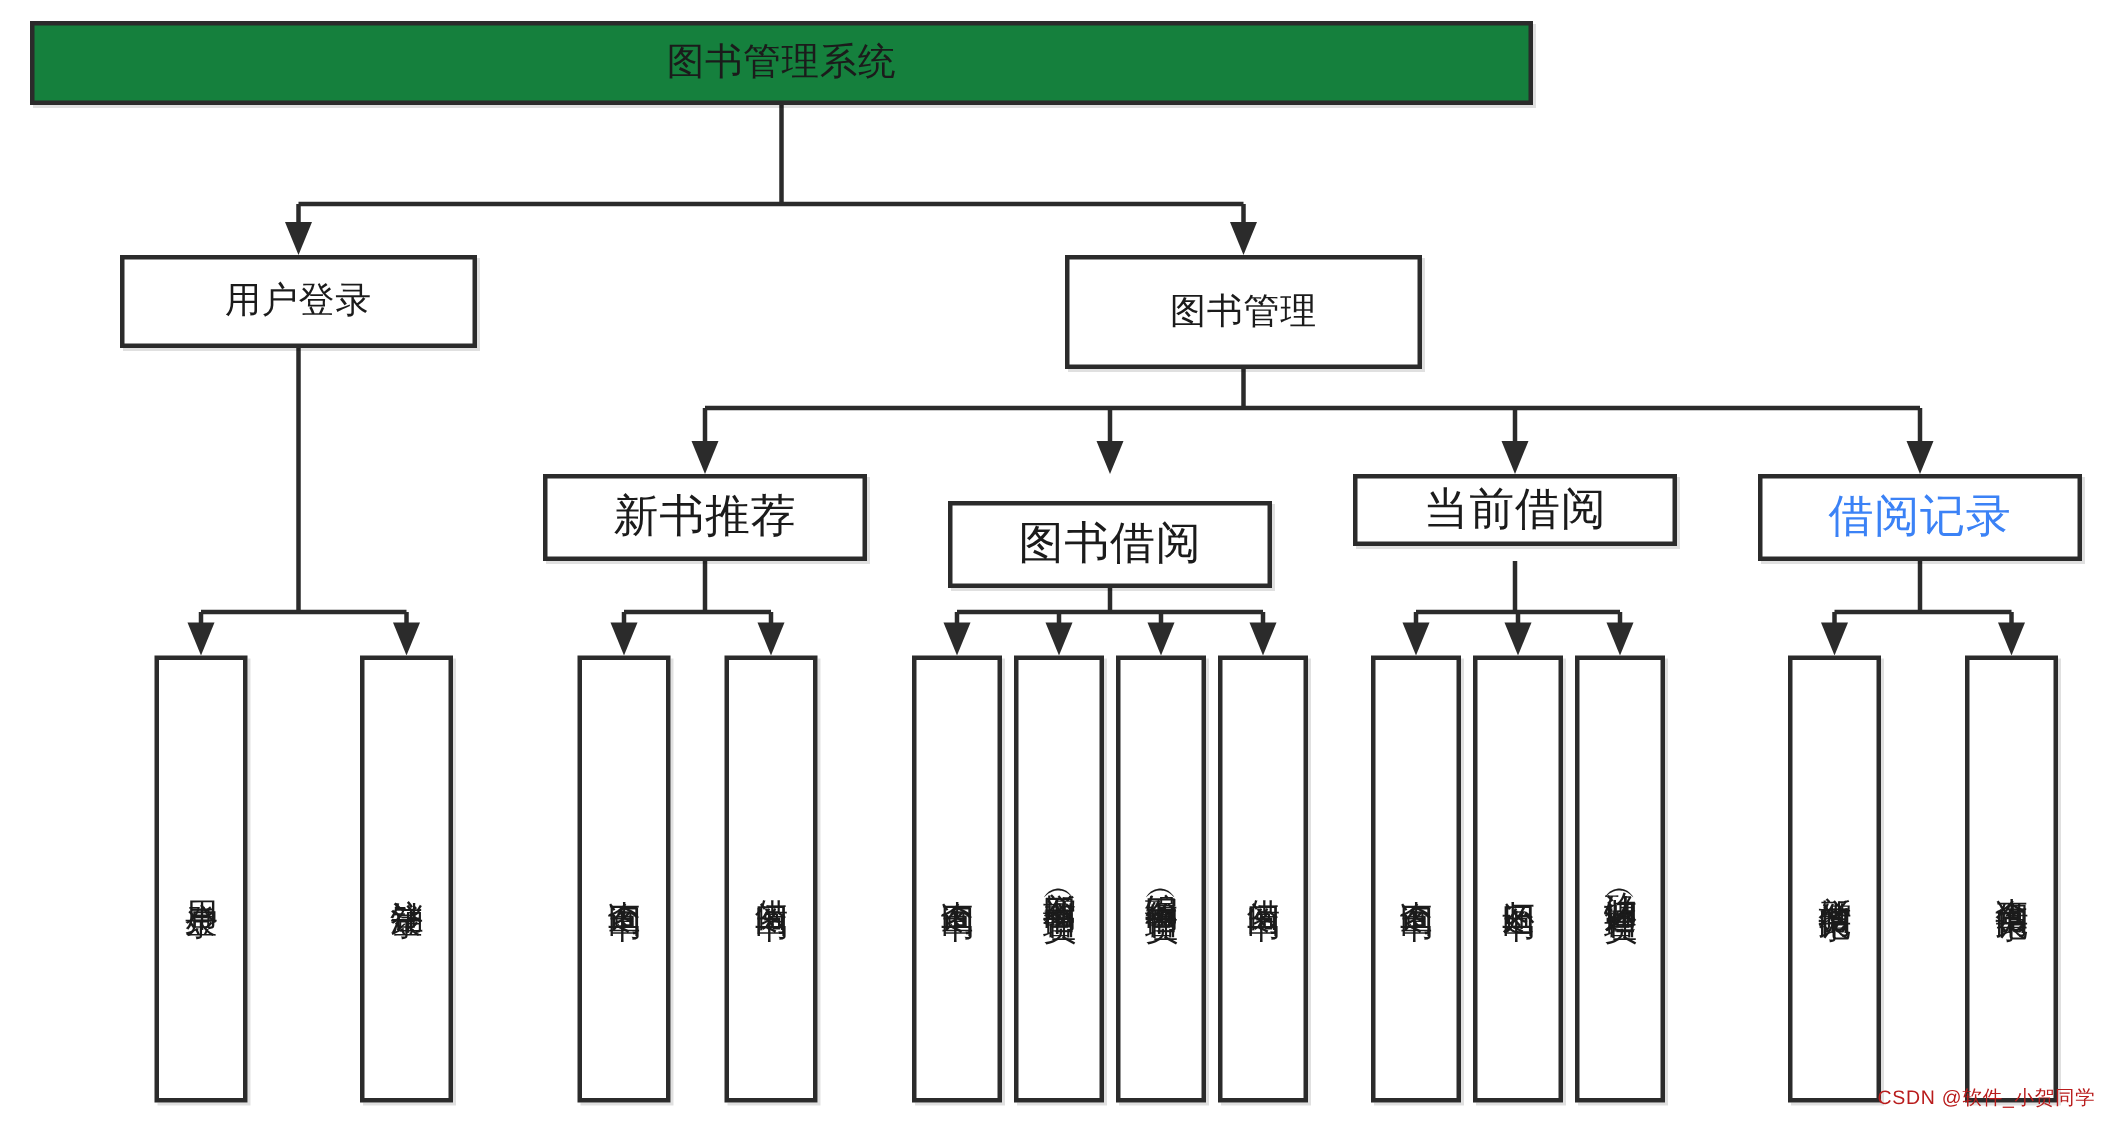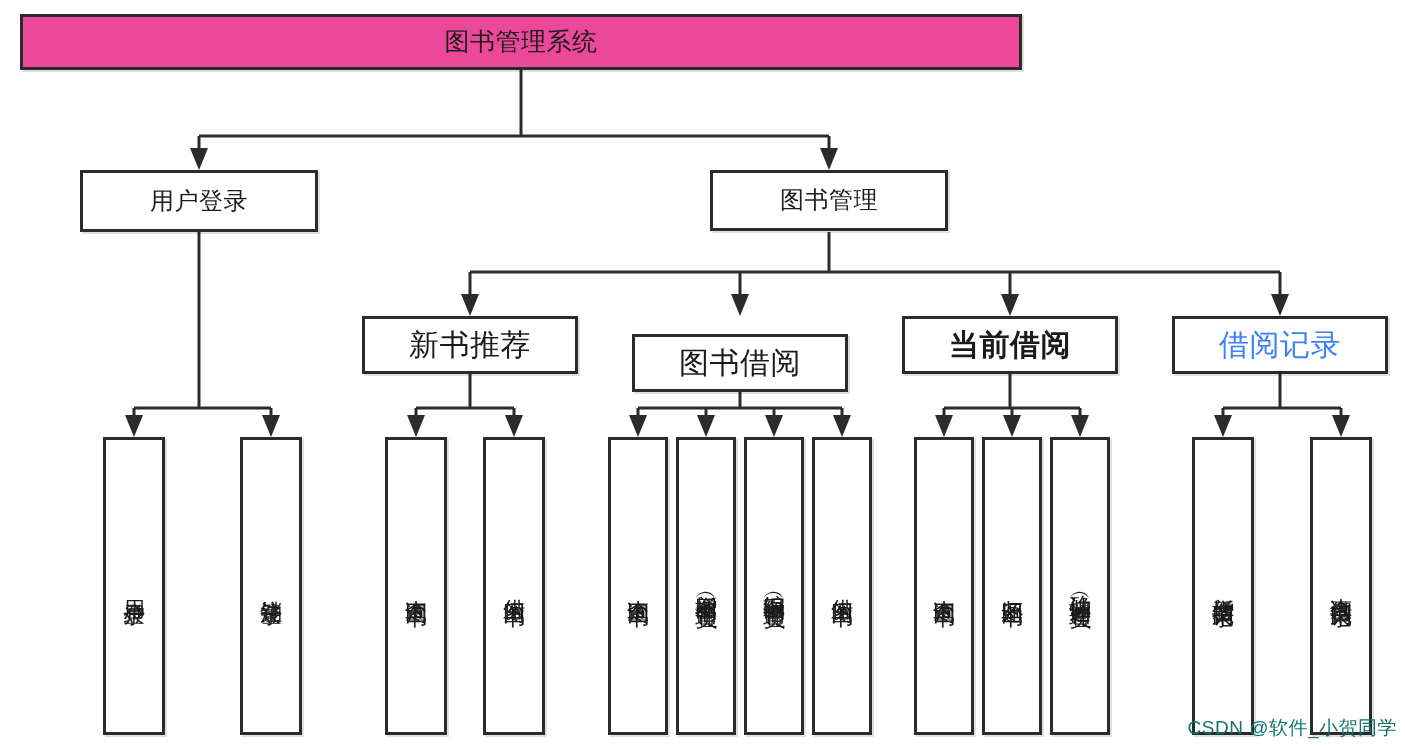"图书管理系统" div.node { background: #ec4899 -> #15803d }
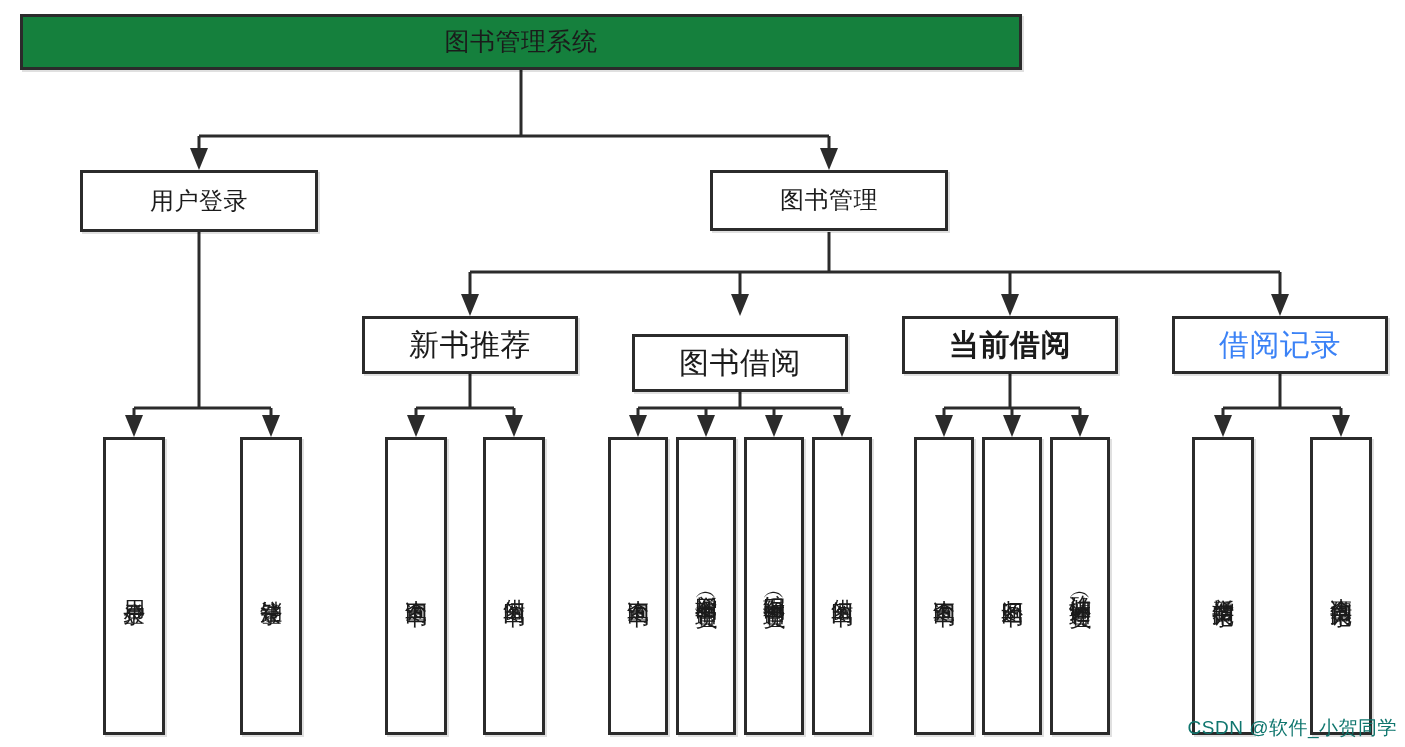"图书管理" div.node { height: 61px -> 76px }
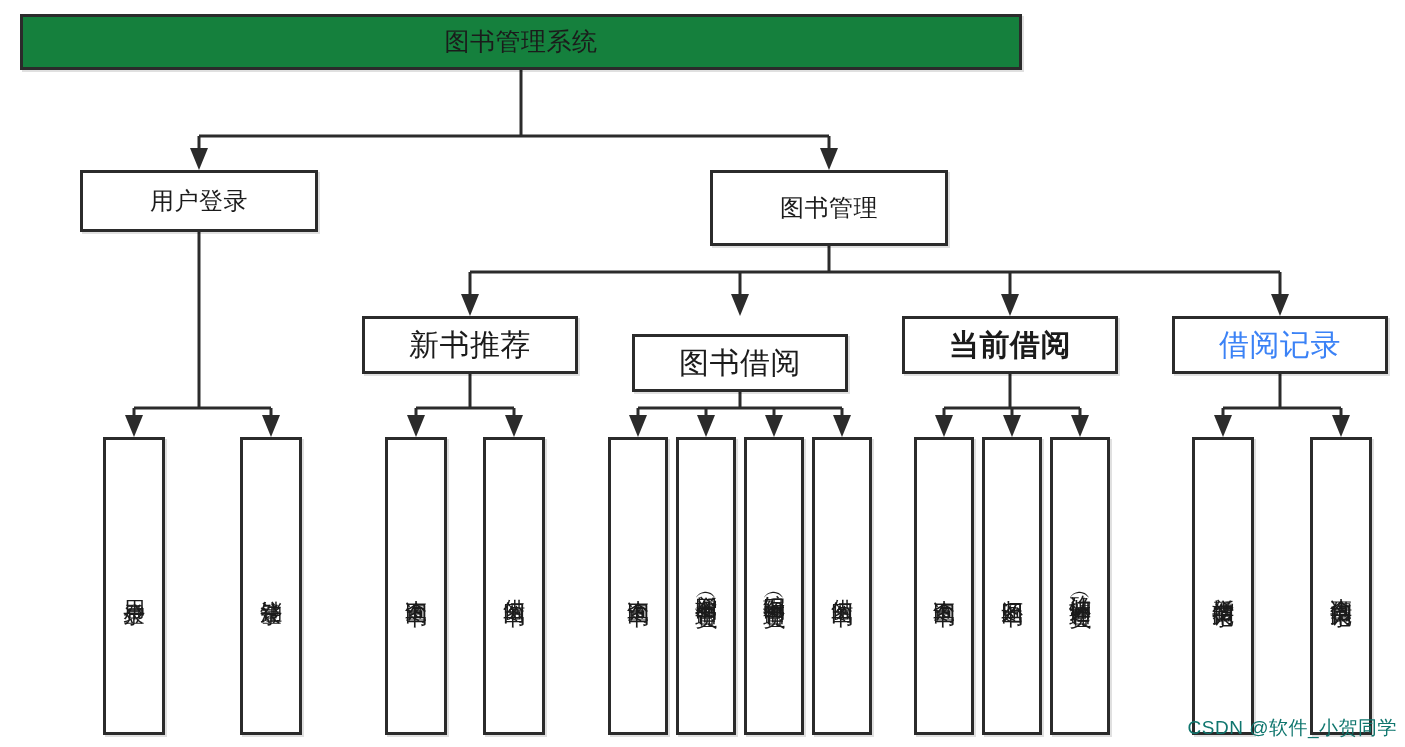"当前借阅" div.node { font-weight: bold -> none; height: 58px -> 48px }
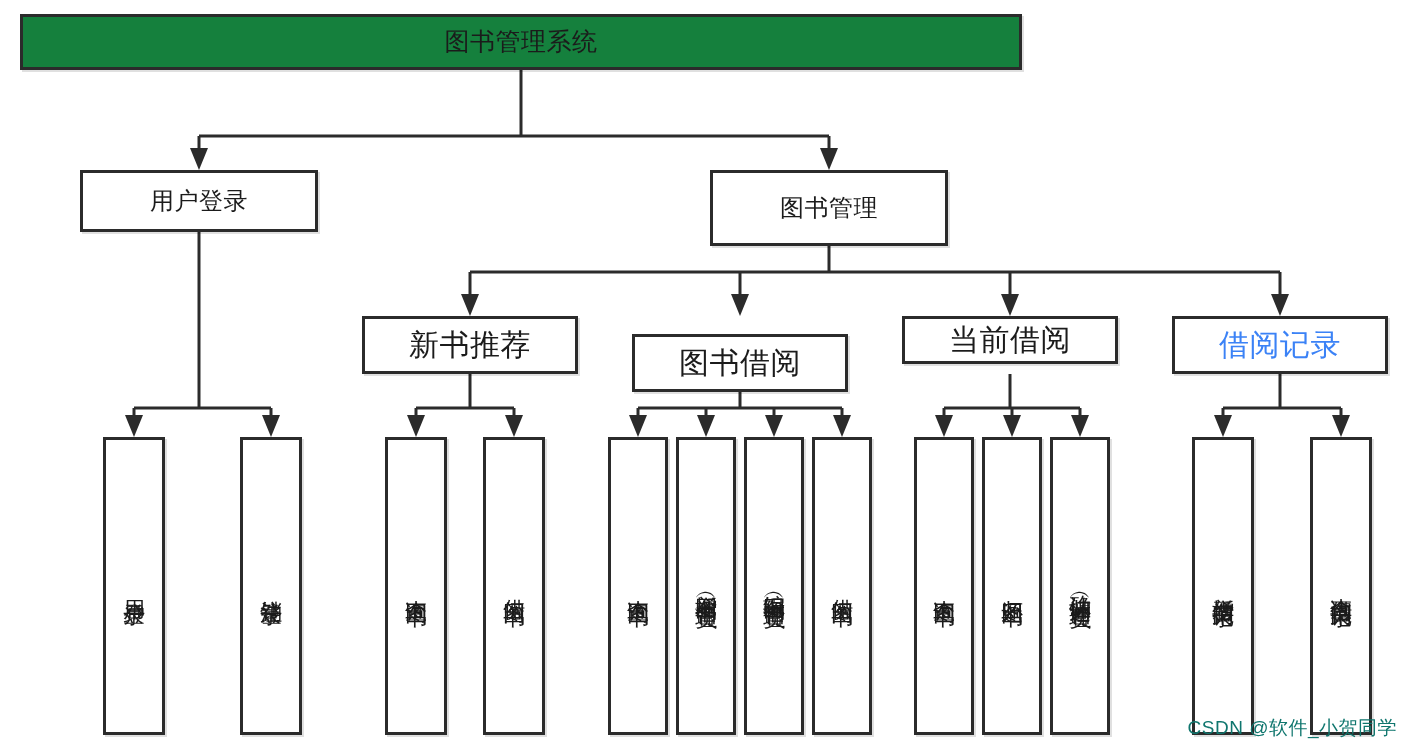"CSDN @软件_小贺同学" #watermark { color: #0f766e -> #b91c1c; font-size: 19px -> 13px }
